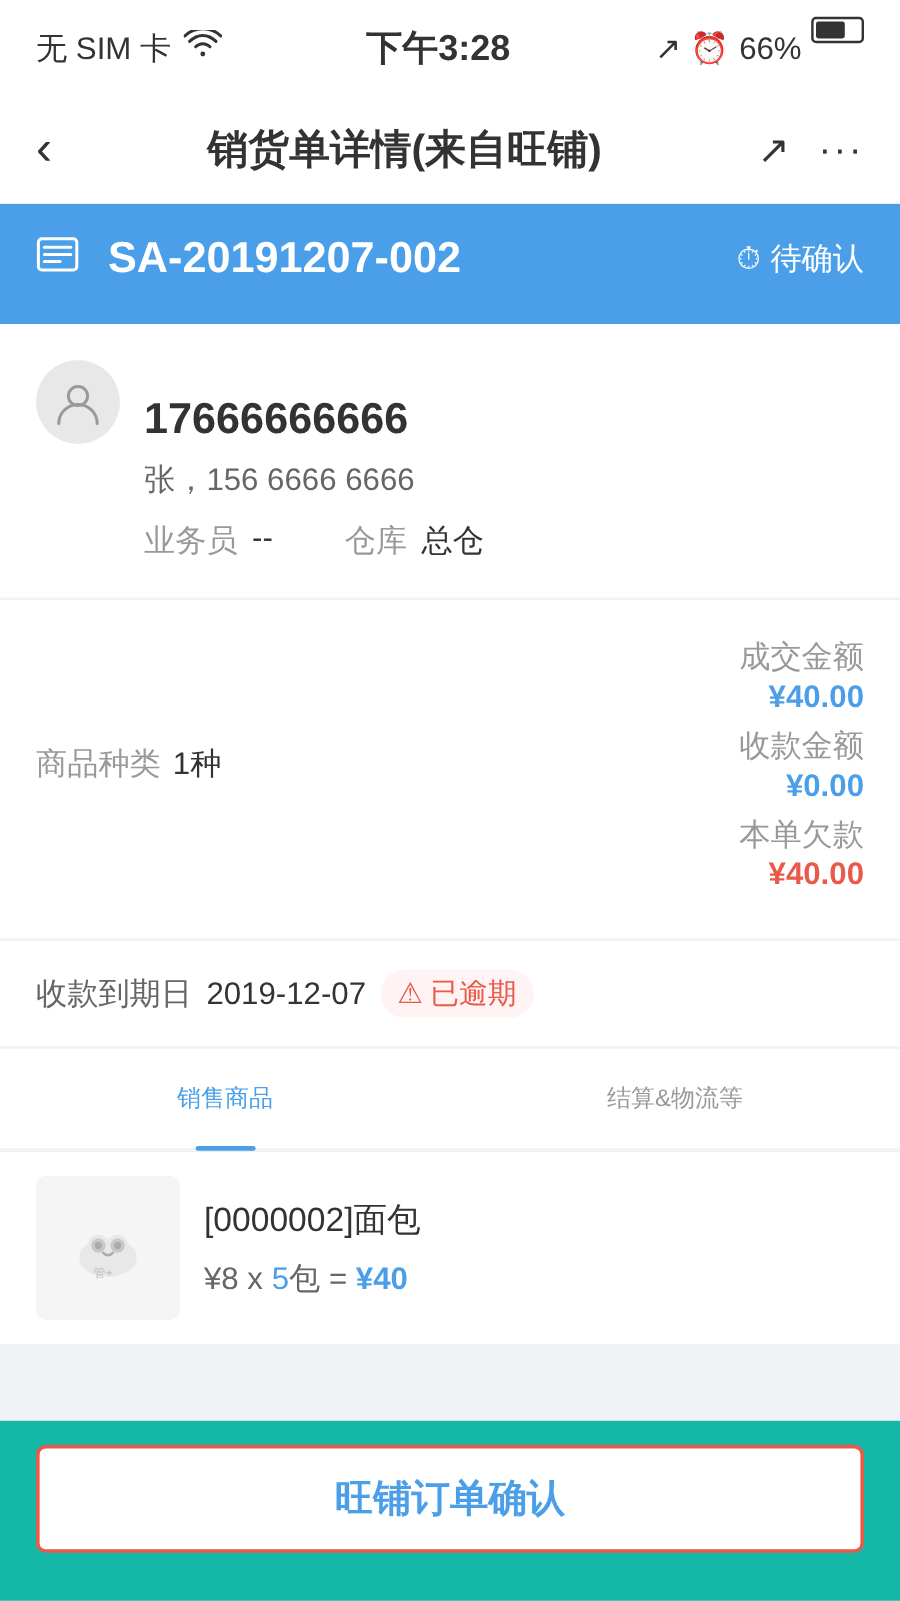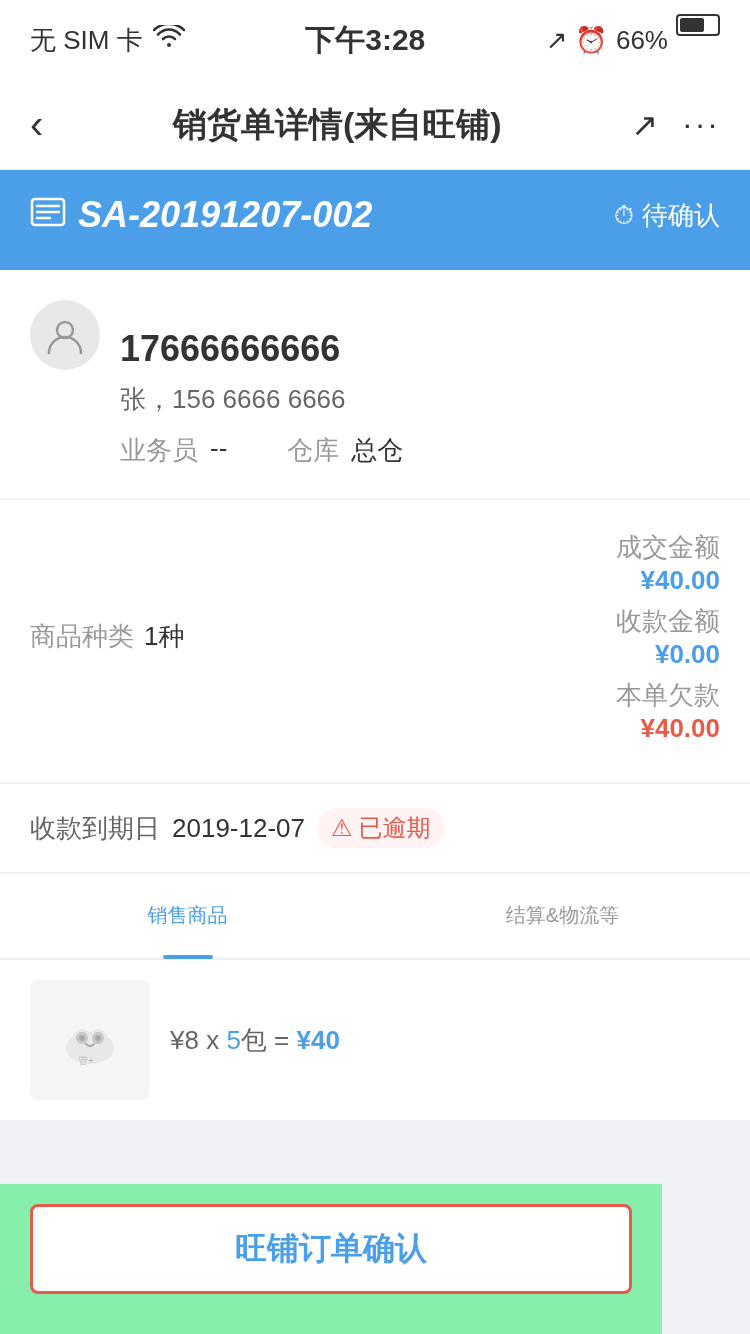"SA-20191207-002" .order-id { font-style: italic -> none; gap: 12px -> 24px }
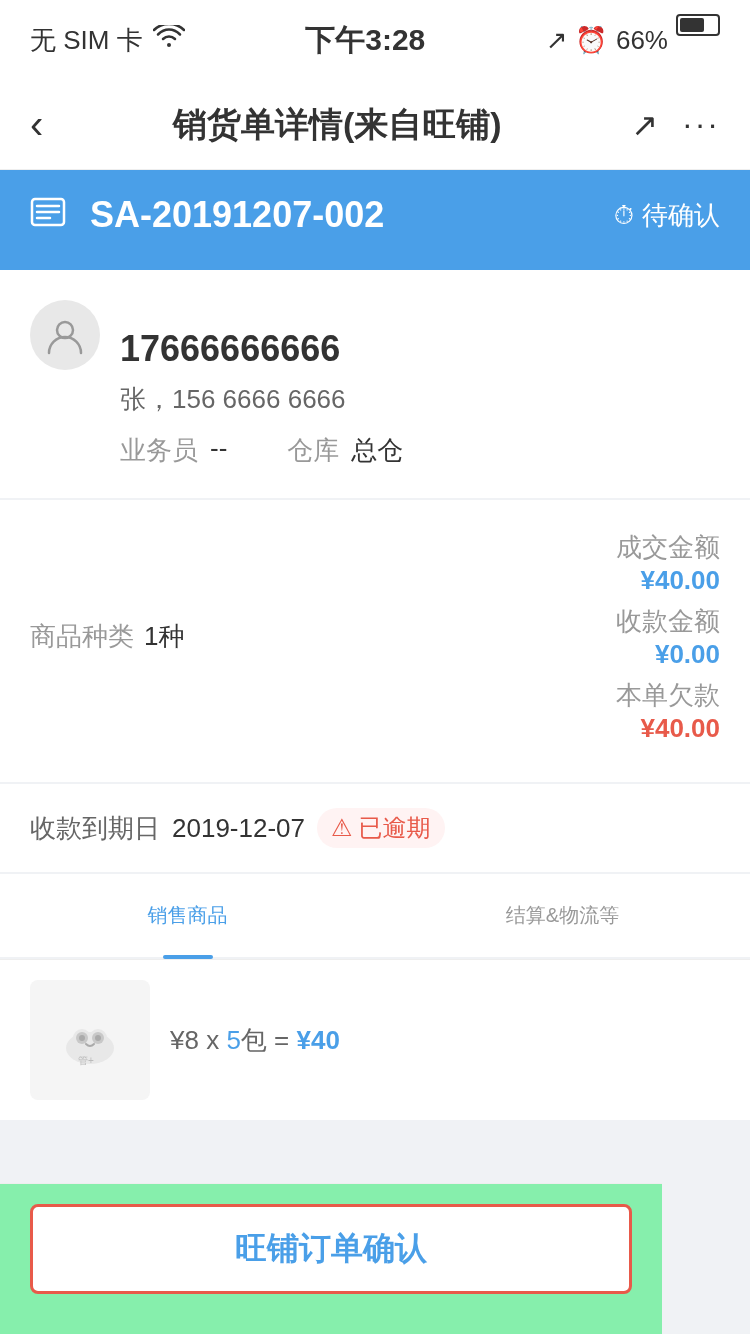"[0000002]面包" div.product-name { html: none -> <div>[0000002]面包</div> }
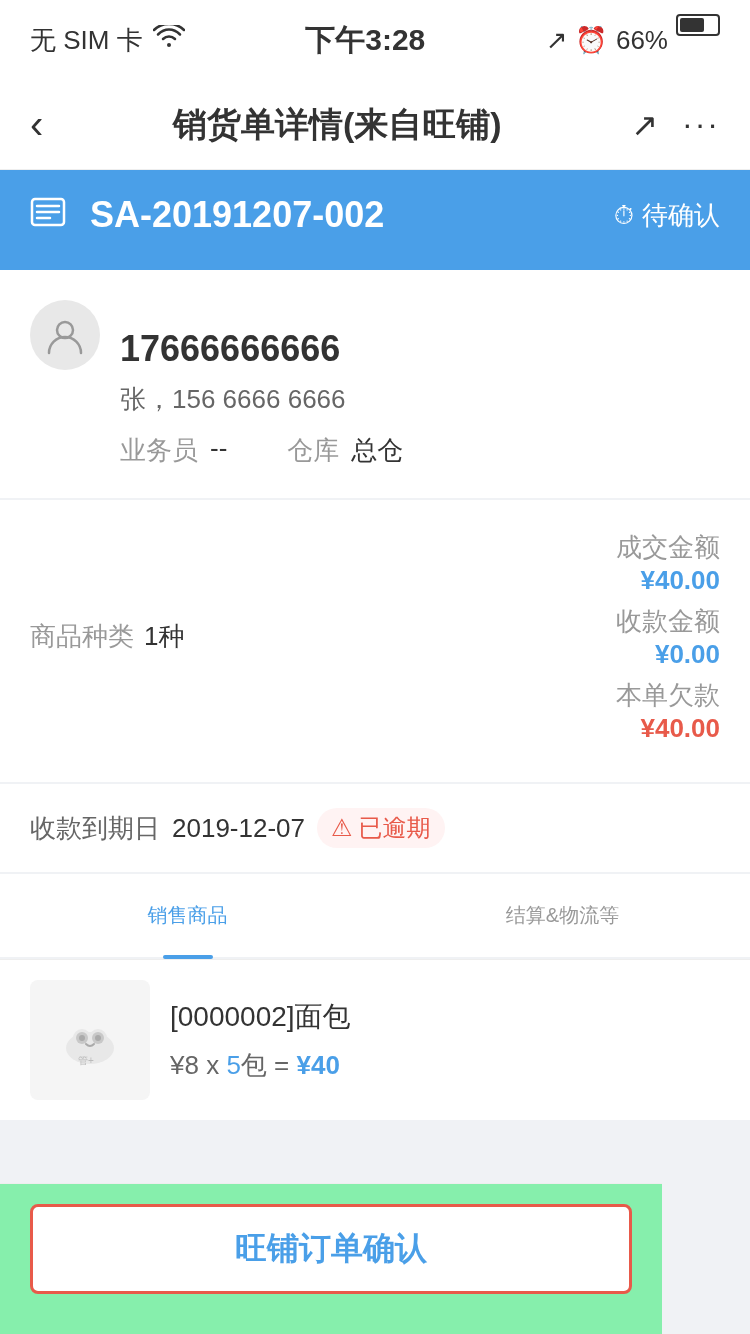"旺铺订单确认" .confirm-bar { background: #86efac -> #14b8a6; width: 662px -> 750px }
